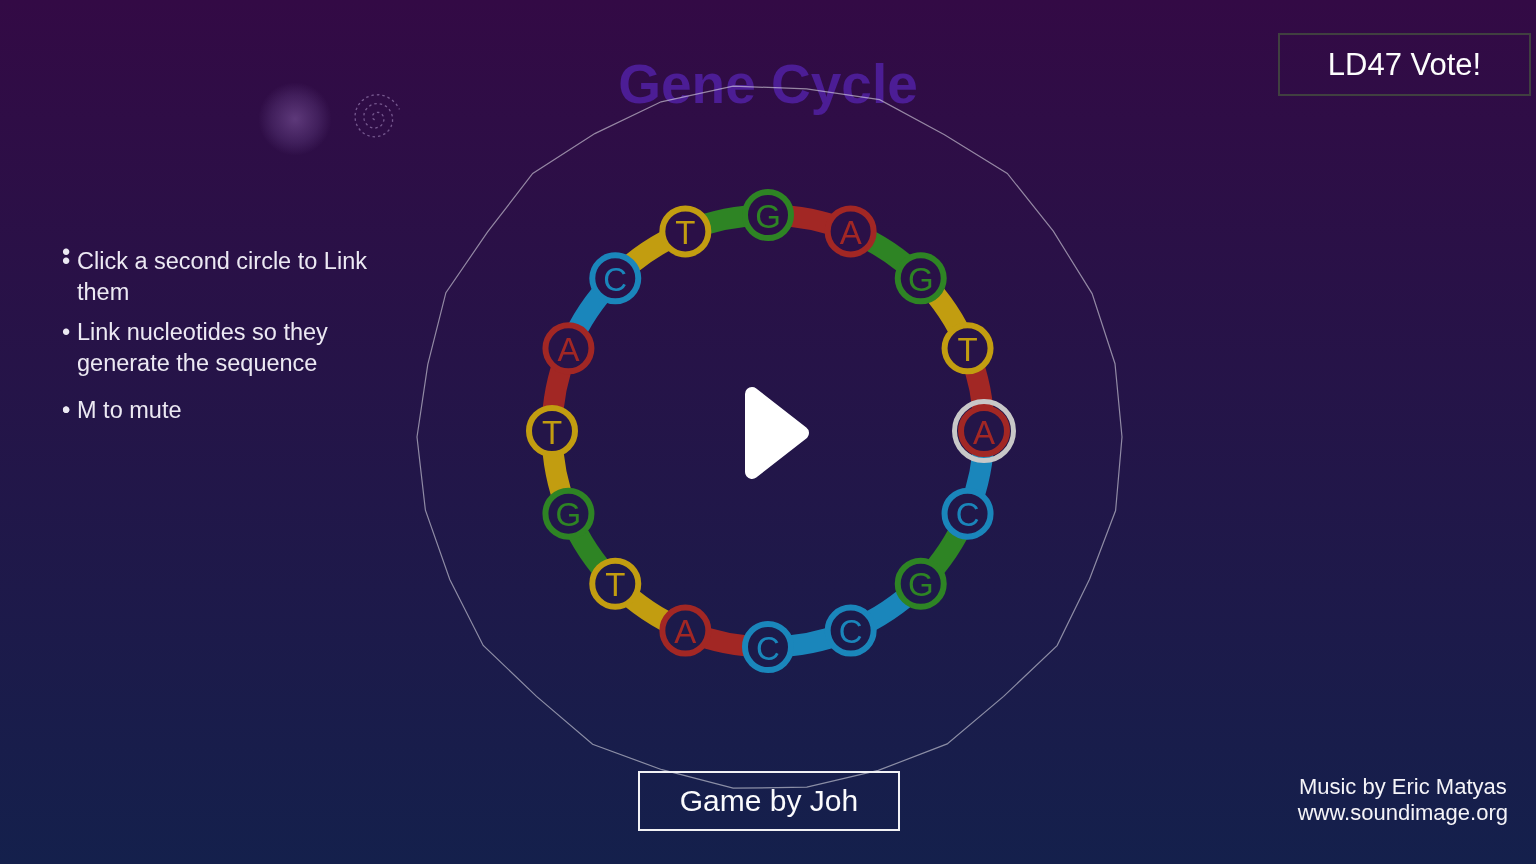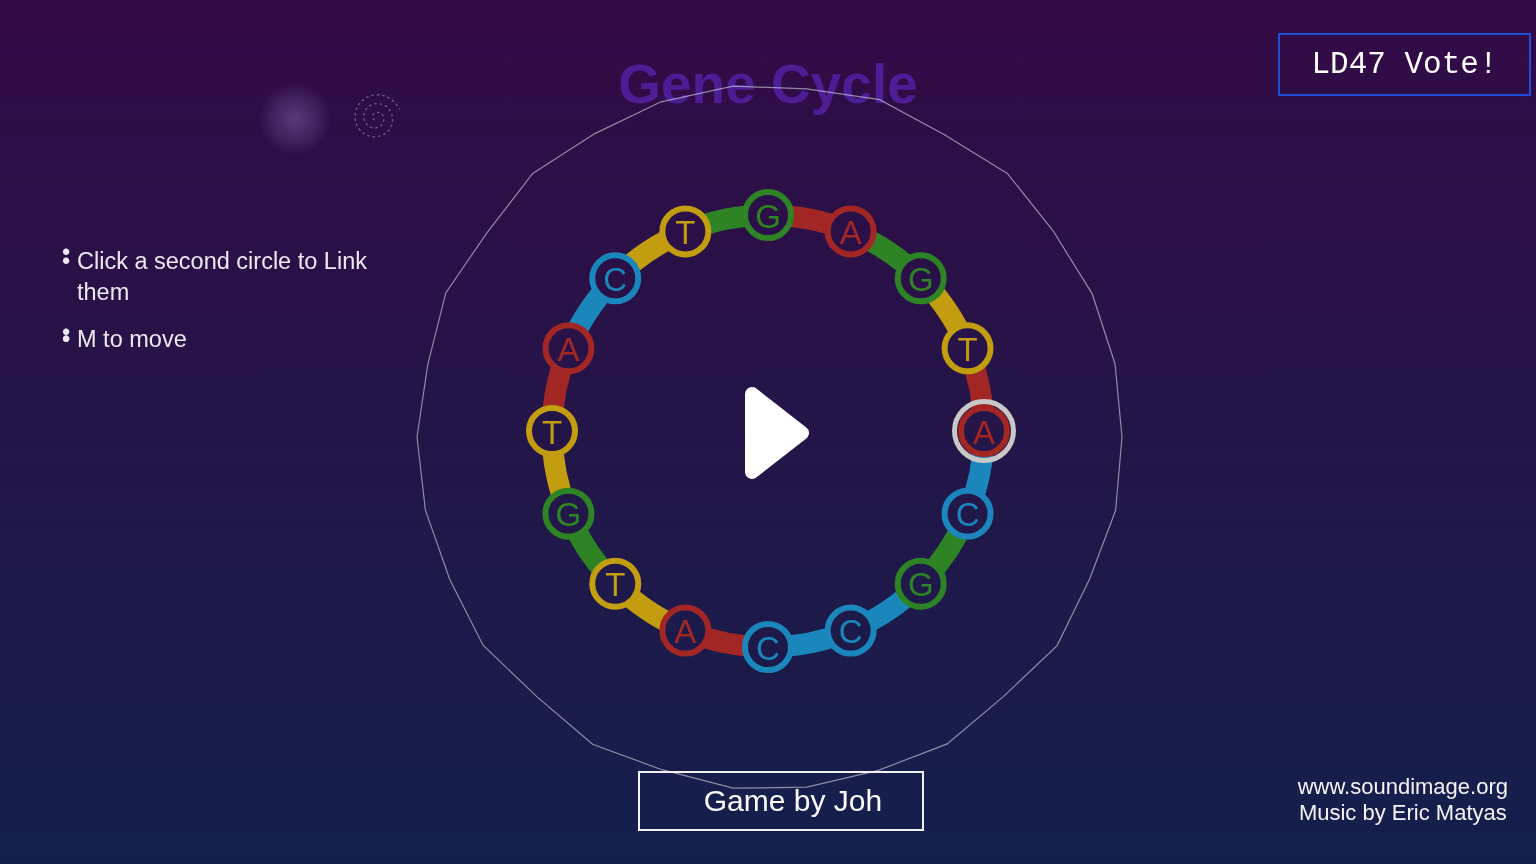"LD47 Vote!" .vote-btn { border: 2px solid #1d4ed8 -> 2px solid #404040; font-family: Liberation Mono, monospace -> Liberation Sans, sans-serif }
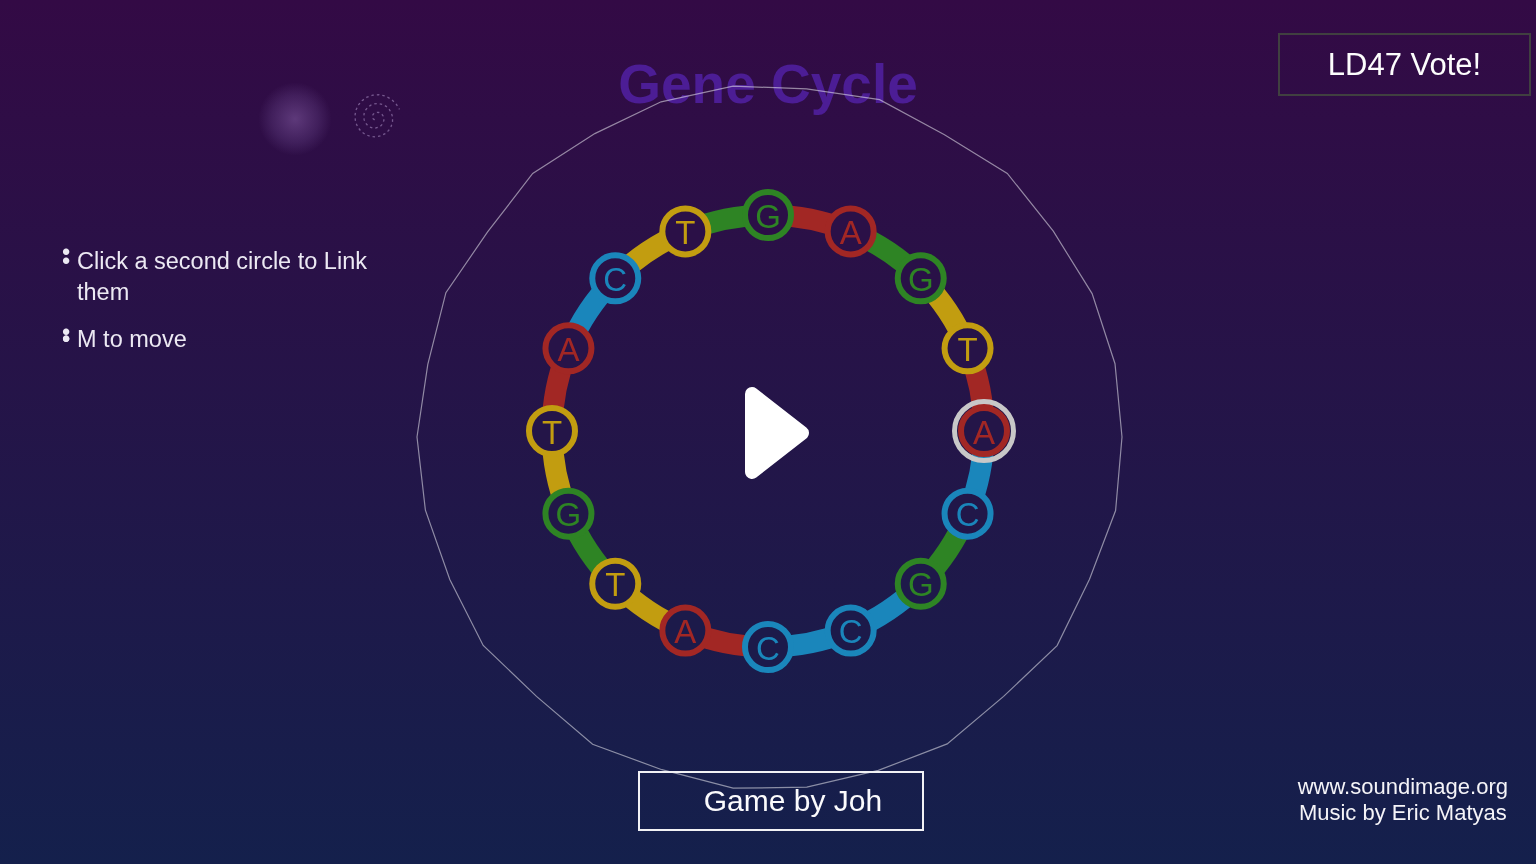"Link nucleotides so they generate" span { html: none -> <span>Link nucleotides so they generate the sequence</span> }
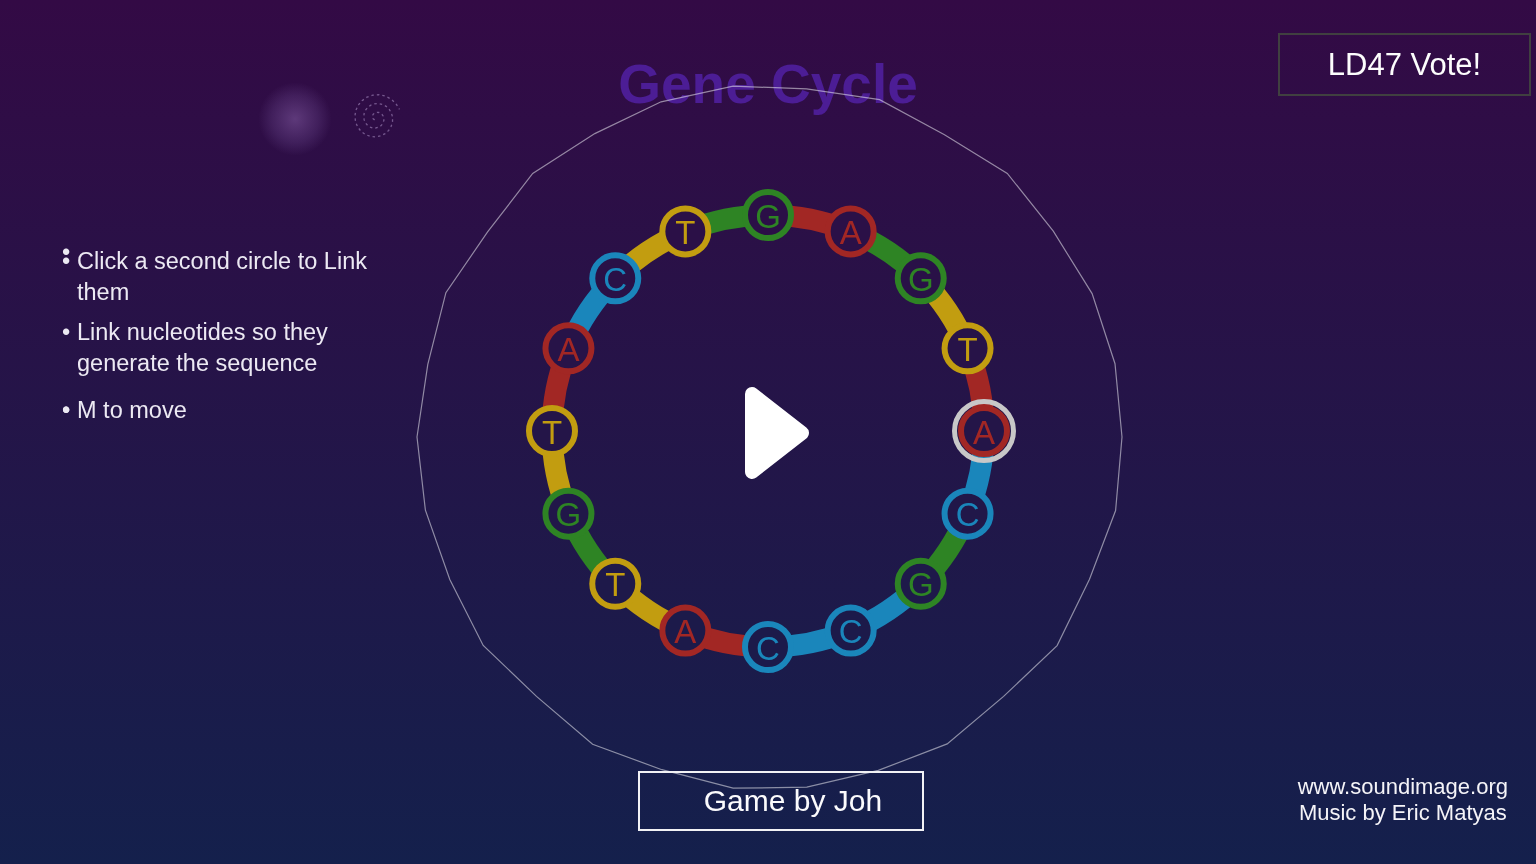"M to move" span { text: move -> mute }
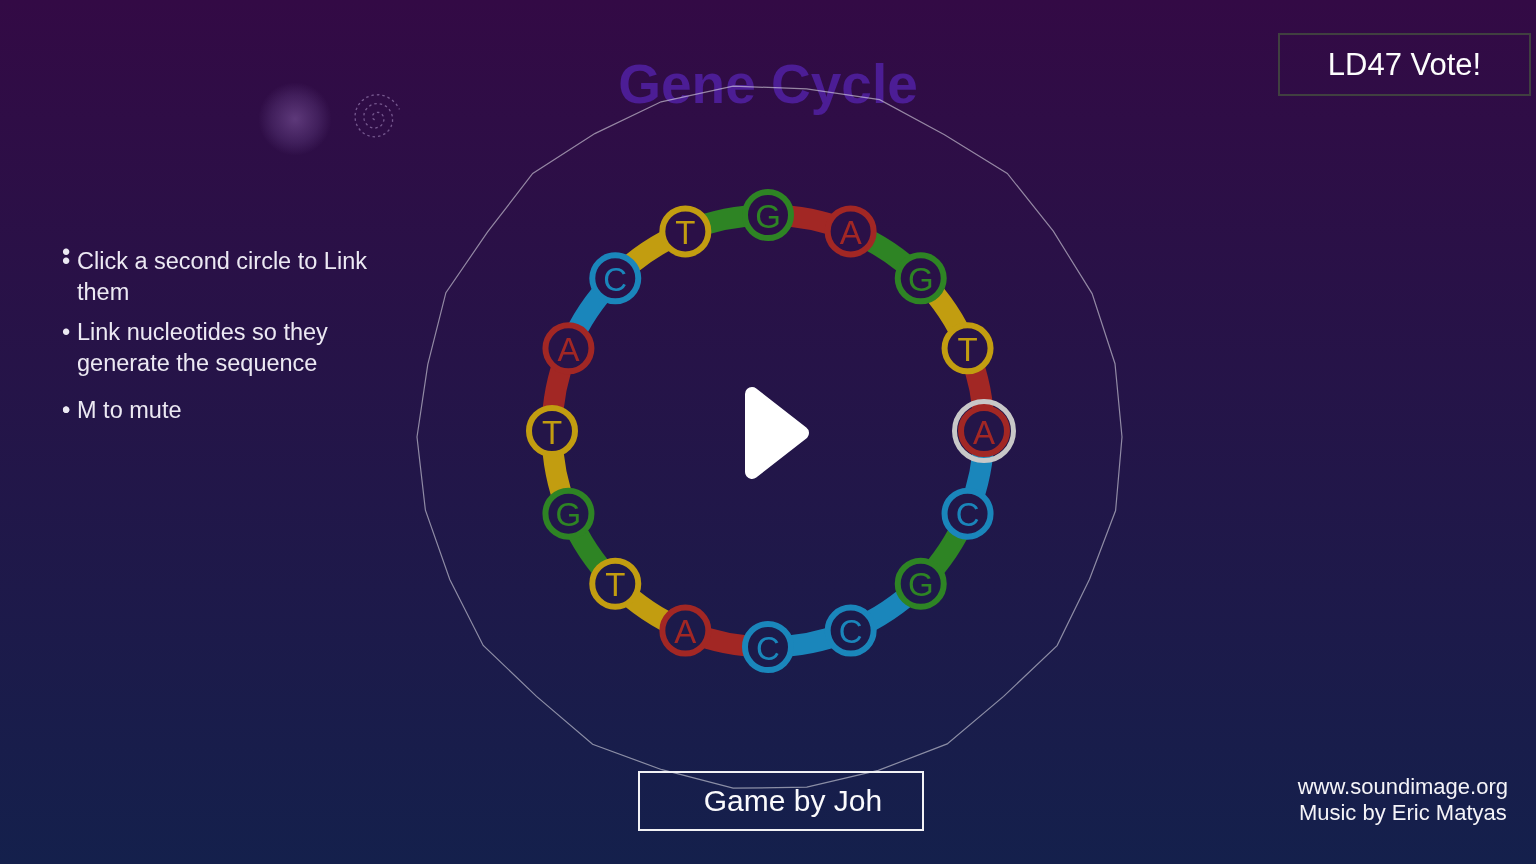"Game by Joh" .game-credit { padding-left: 24px -> none }
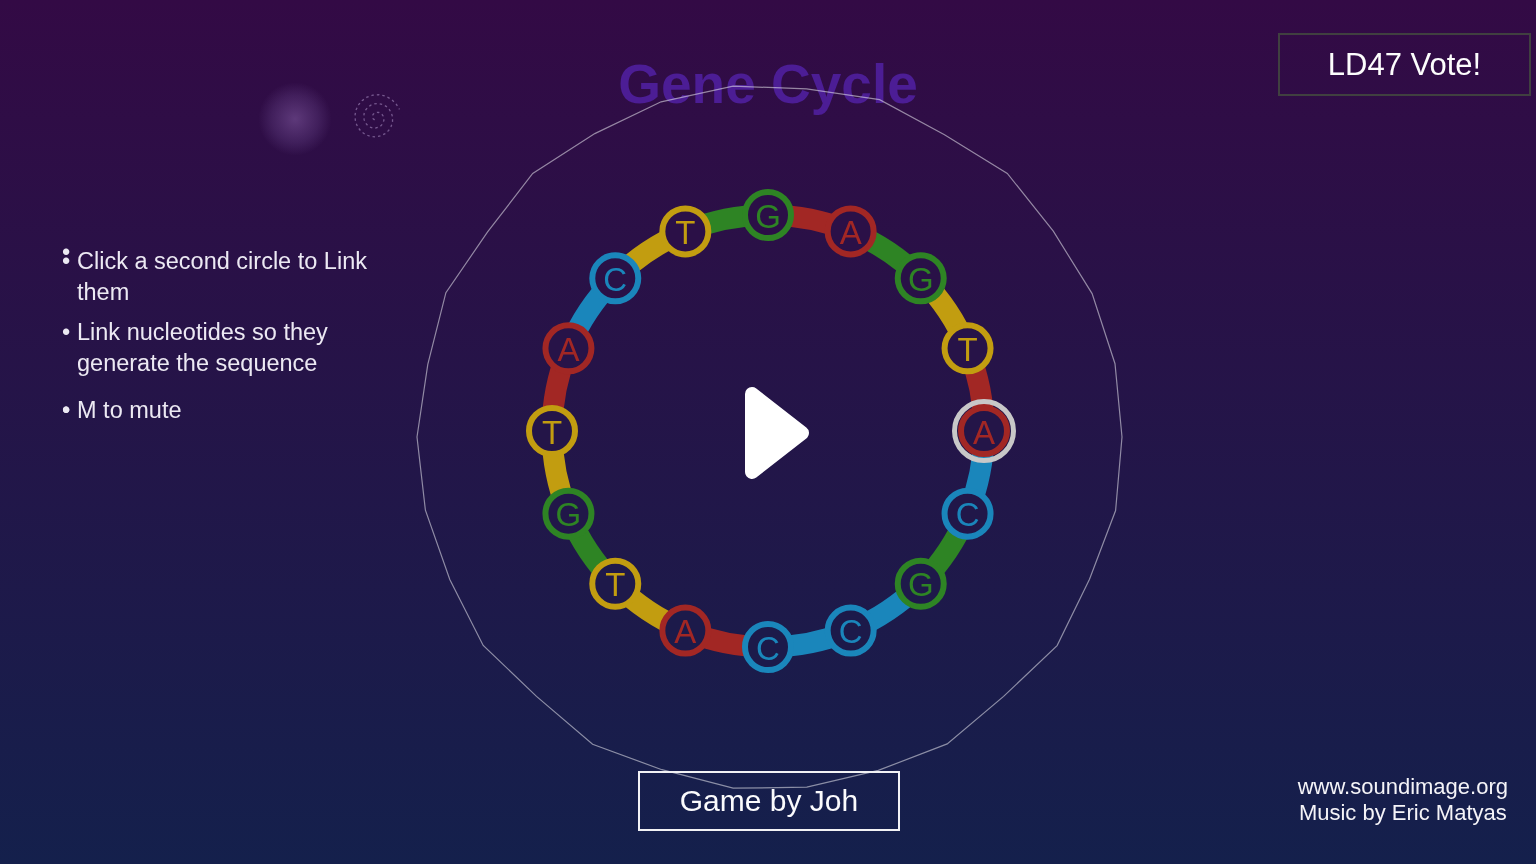"www.soundimage.org" div { order: before "Music by Eric Matyas" -> after "Music by Eric Matyas" }
